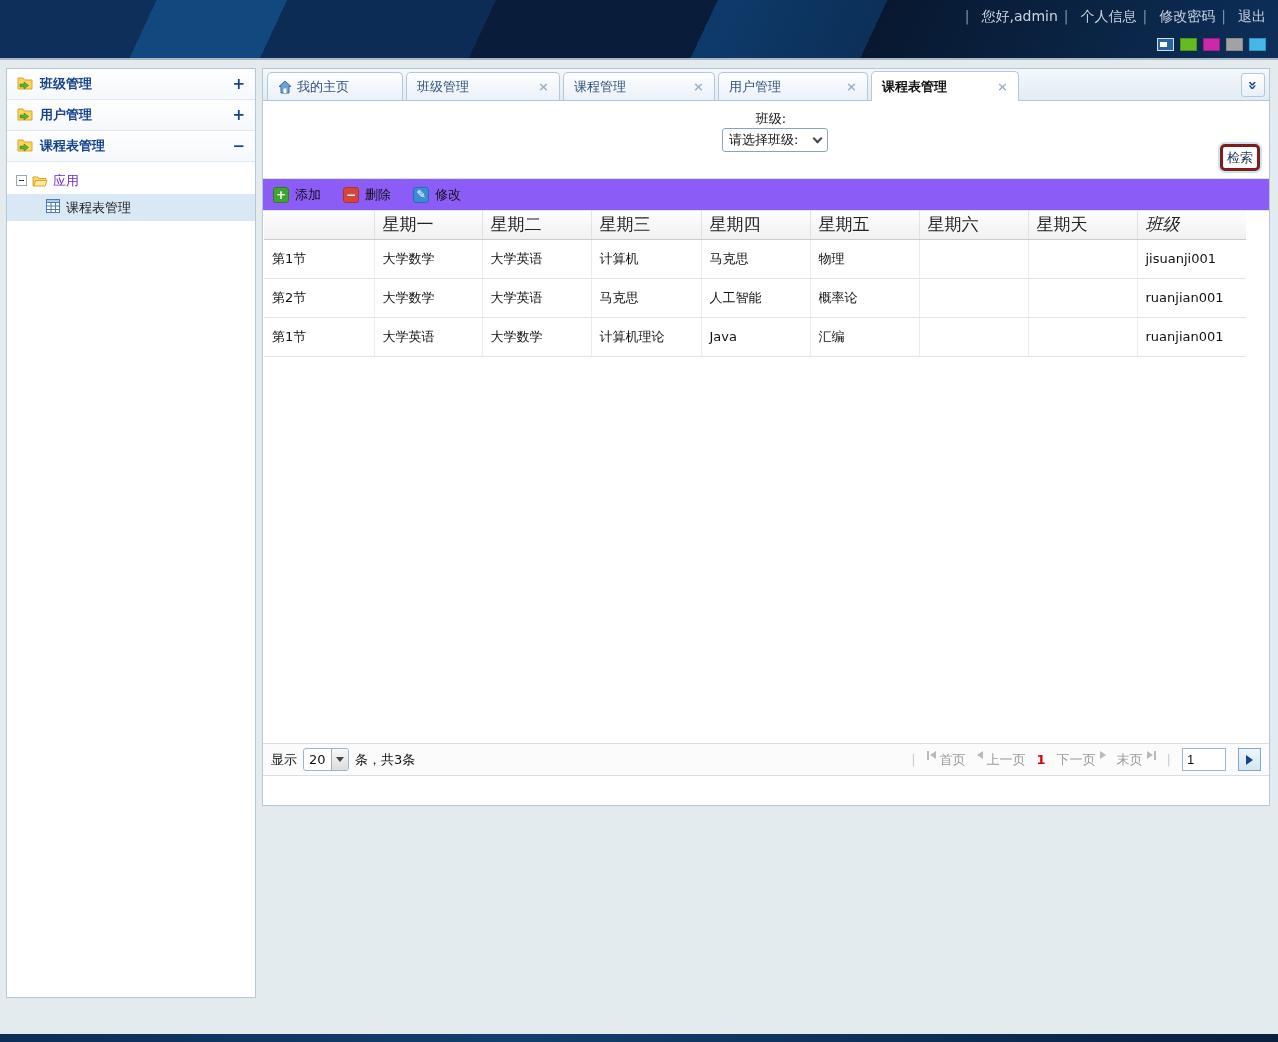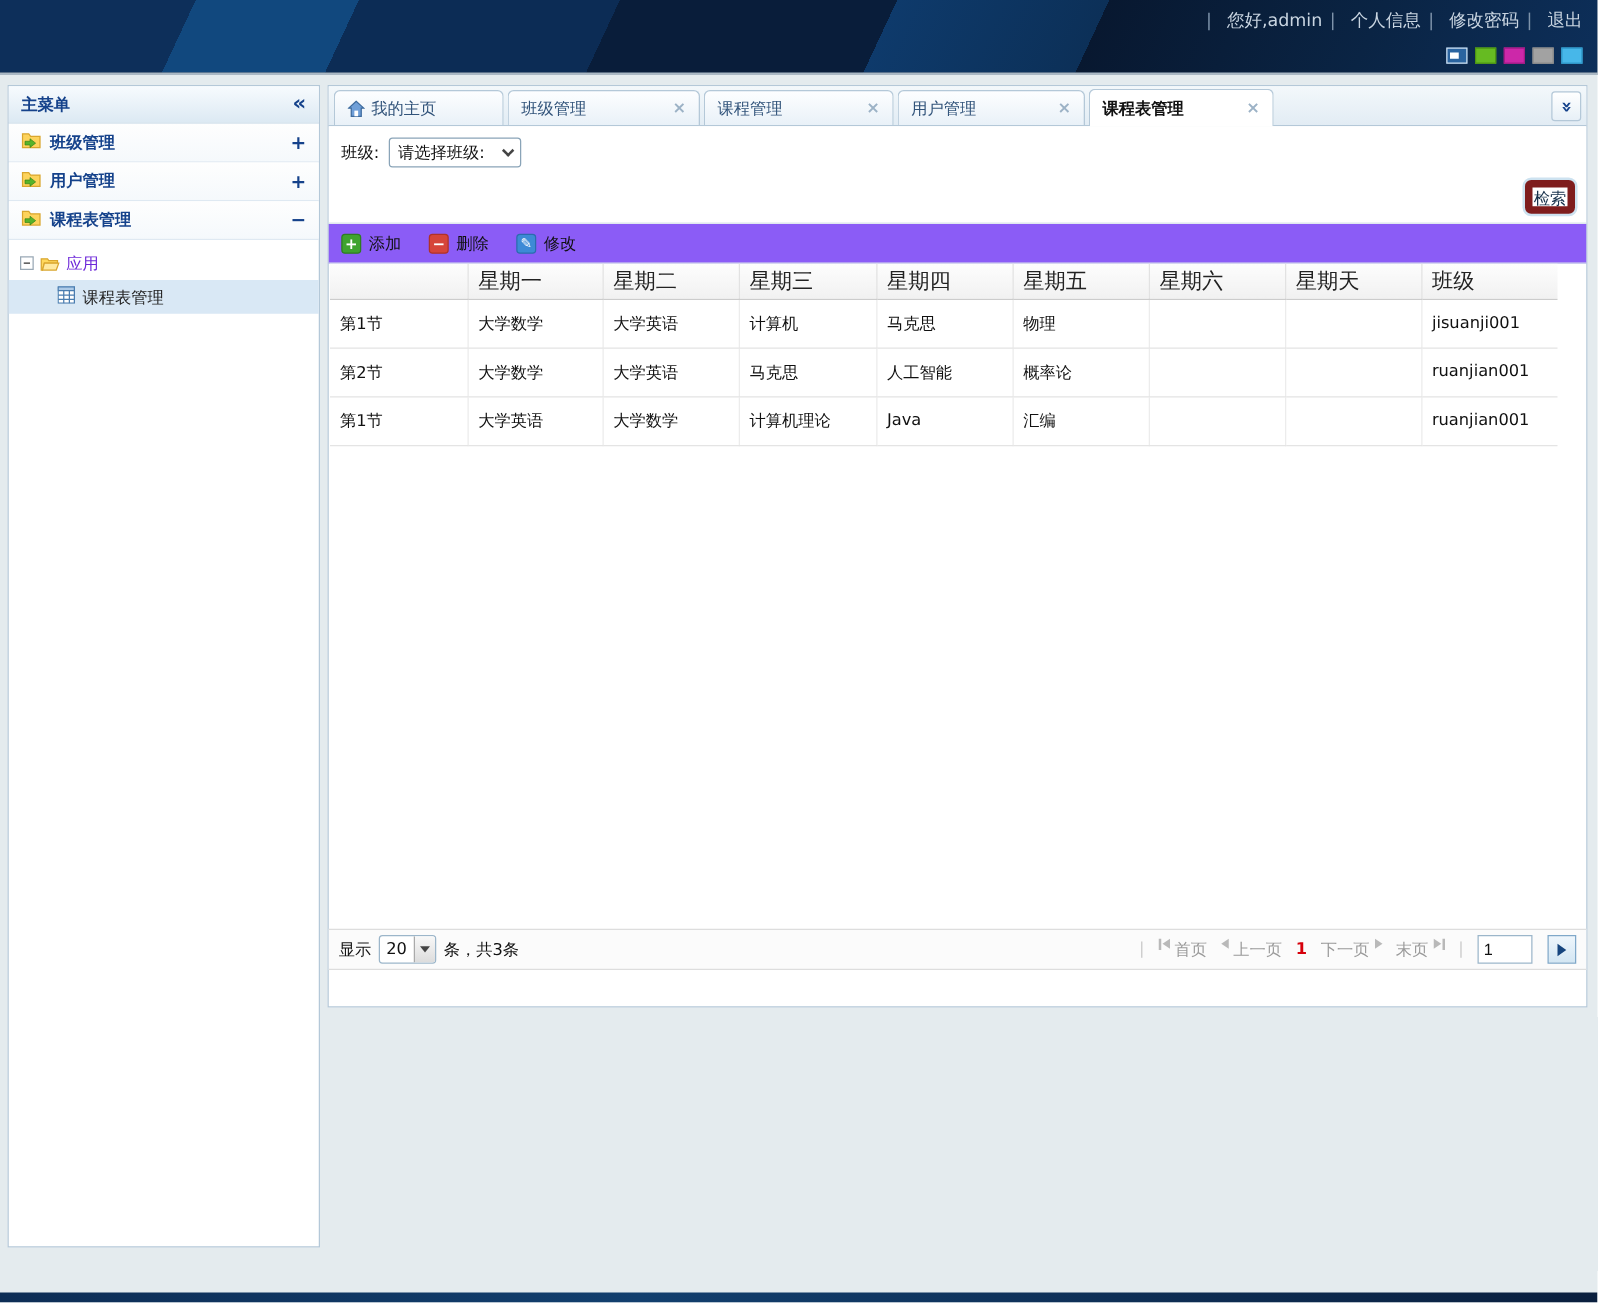"主菜单" div.sidebar-header { html: <div> <span>主菜单</span> <span></span> </div> -> none }
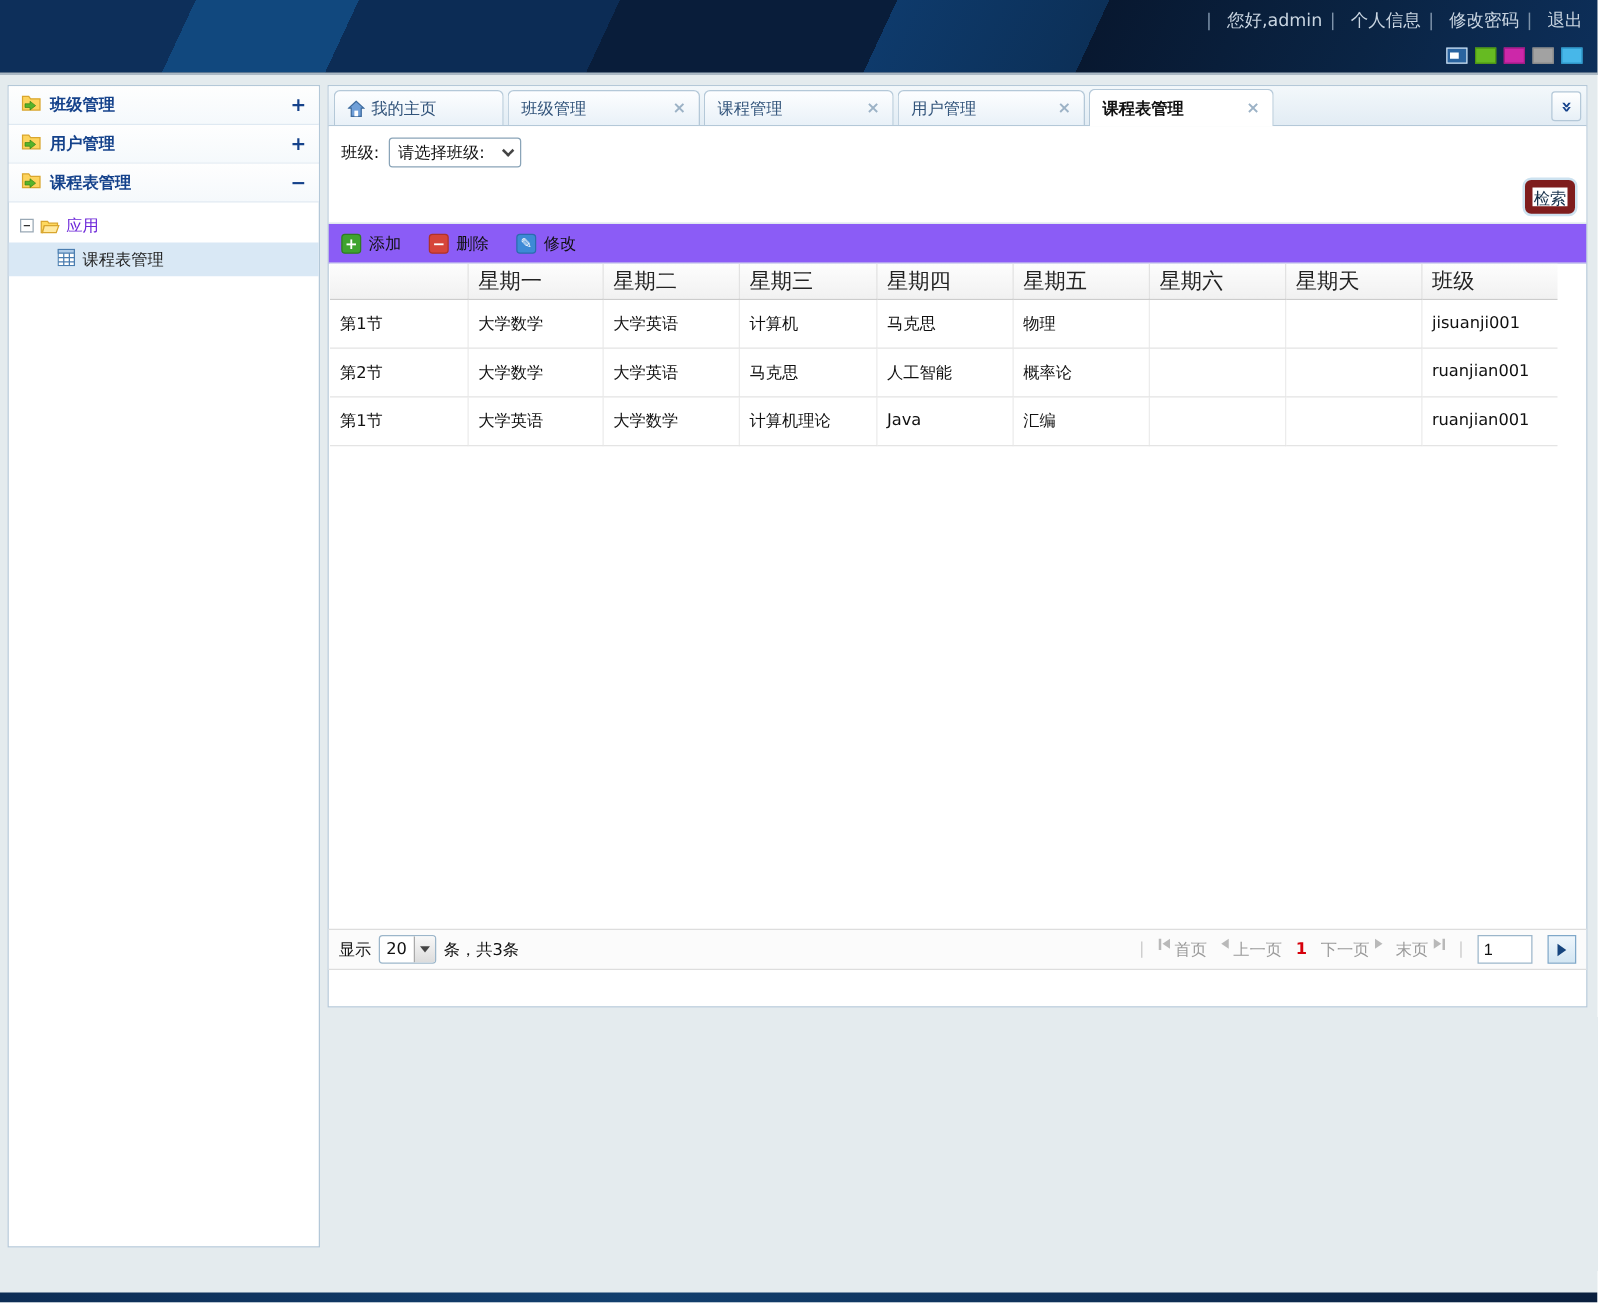"班级:" .filter-row { flex-direction: none -> column }
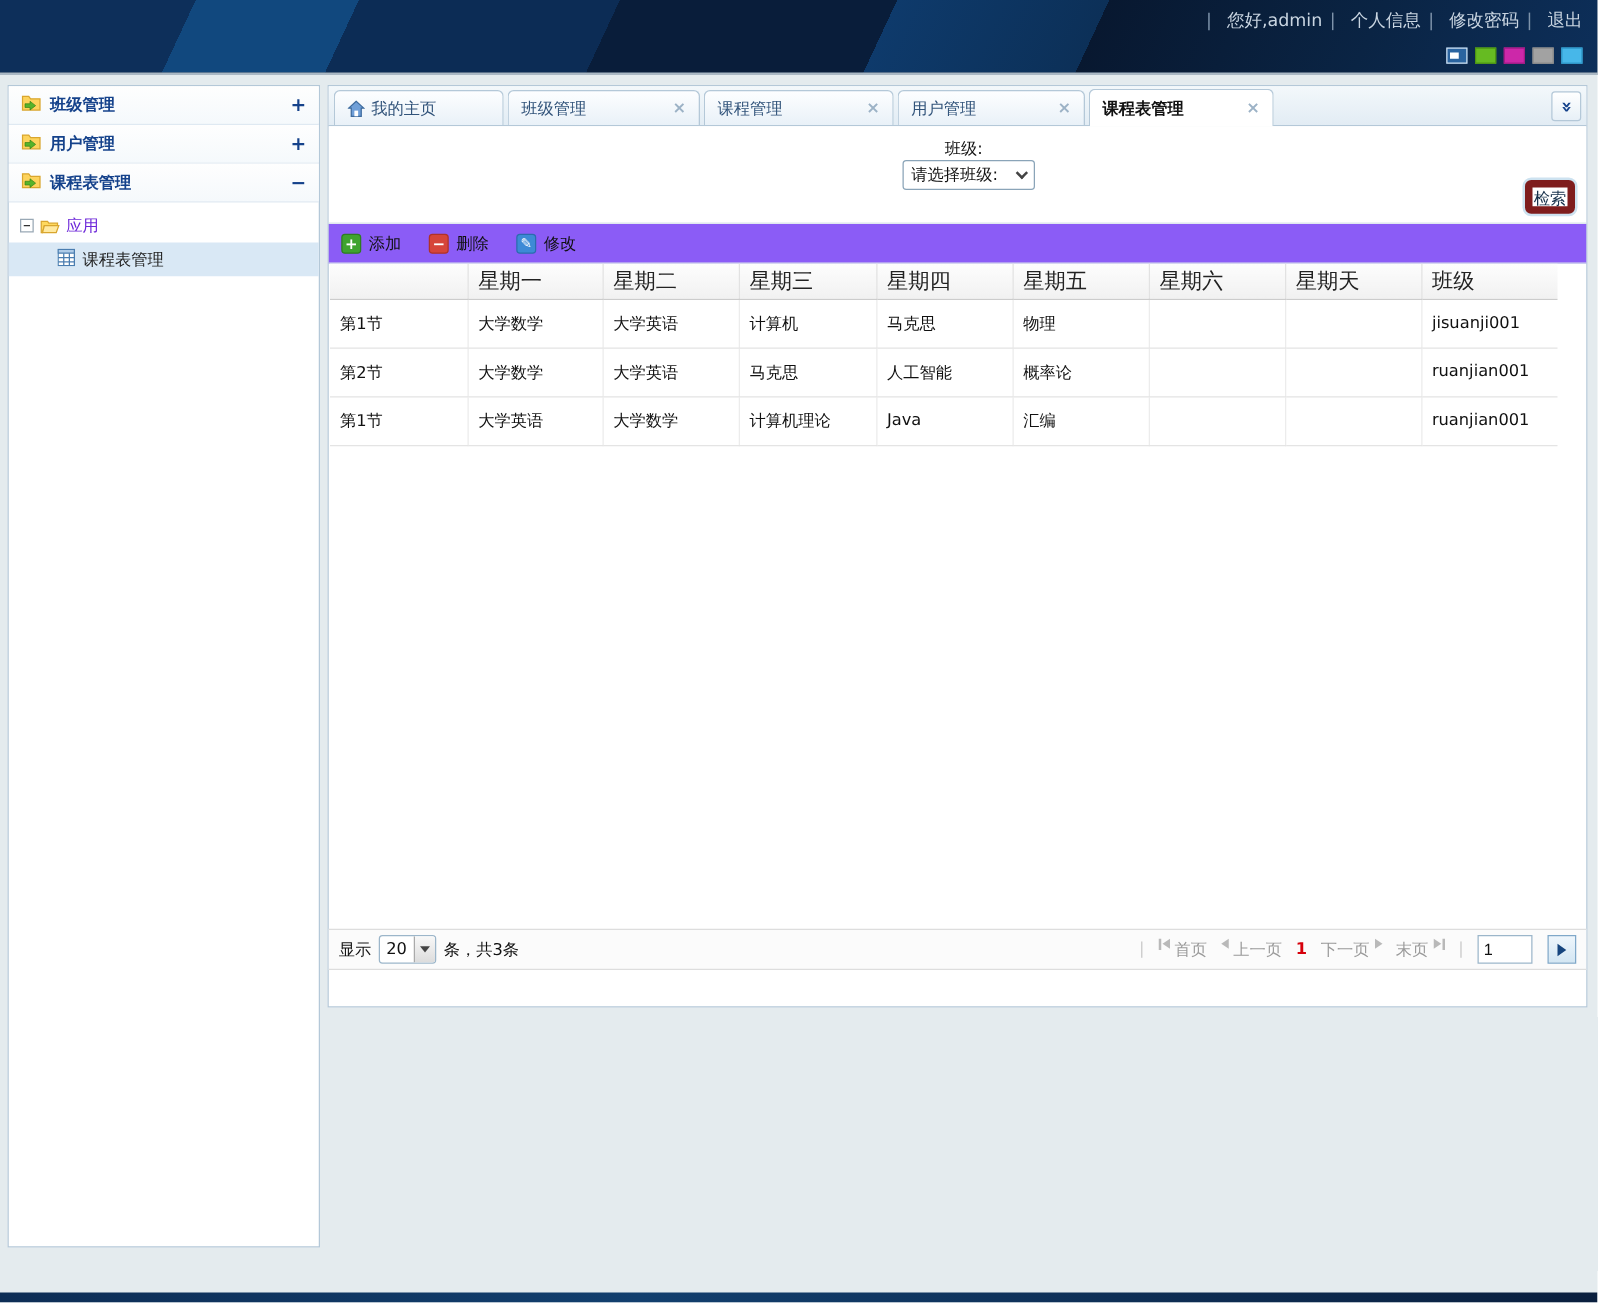"检索" .search-btn { border: 6px solid #7f1d1d -> 3px solid #7f1d1d }
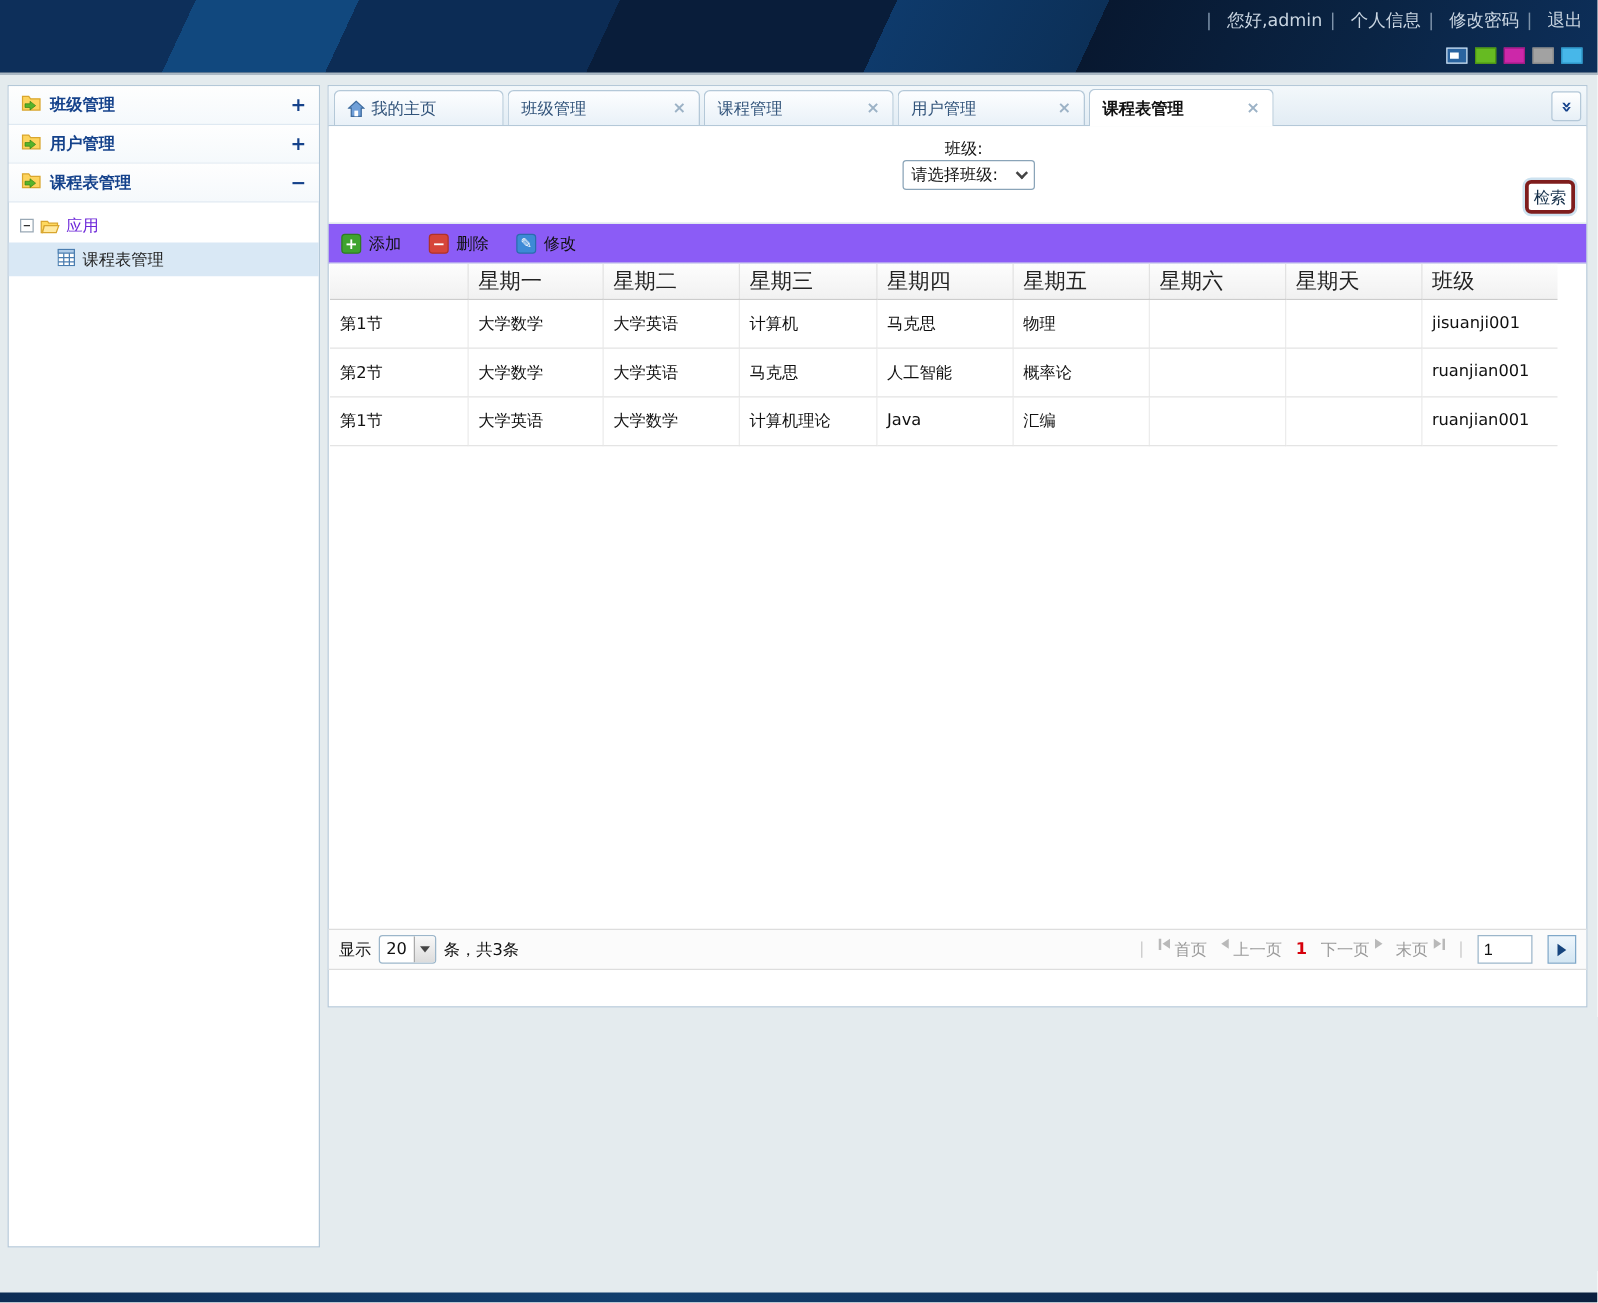"班级" table.schedule th:last-child { font-style: none -> italic }
